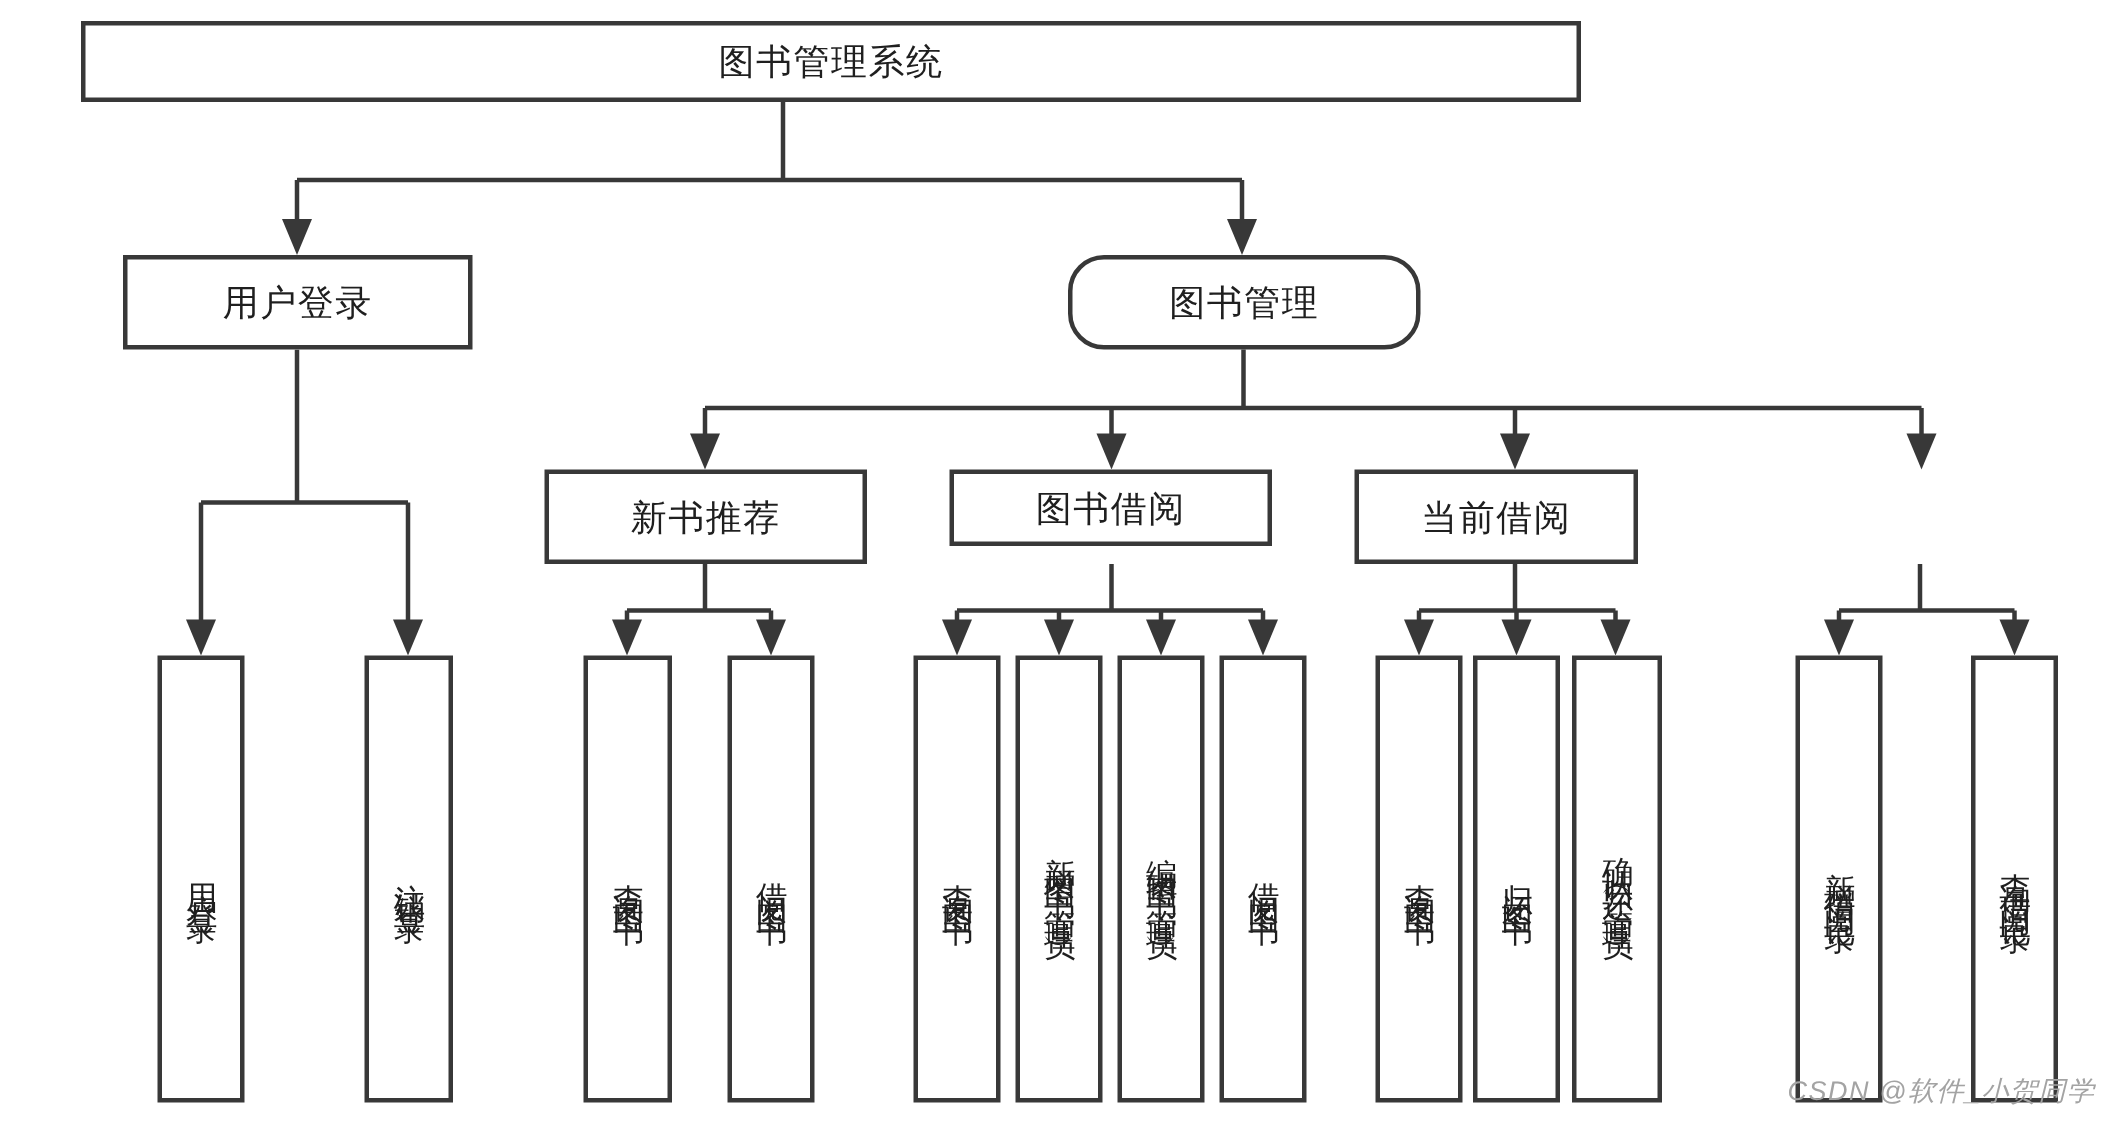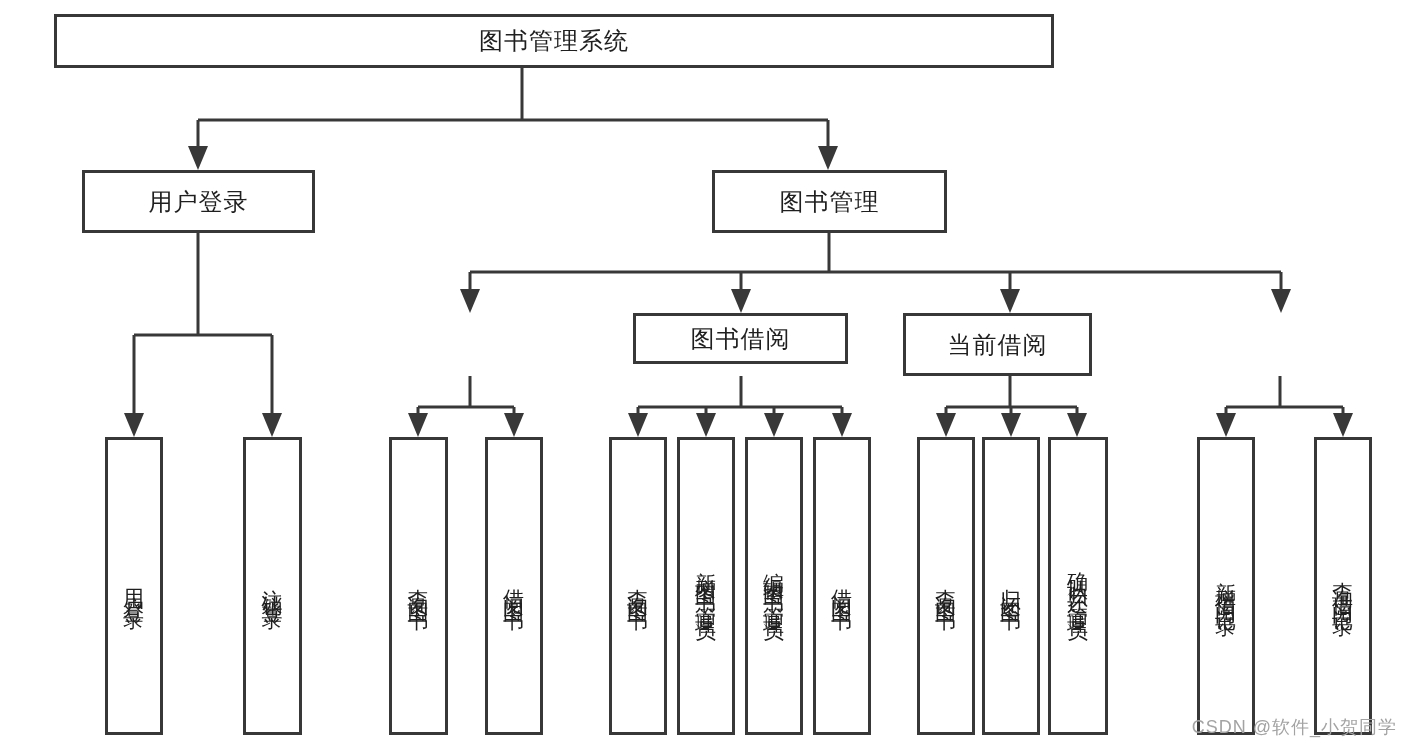"图书管理" div.node { border-radius: none -> 24px }
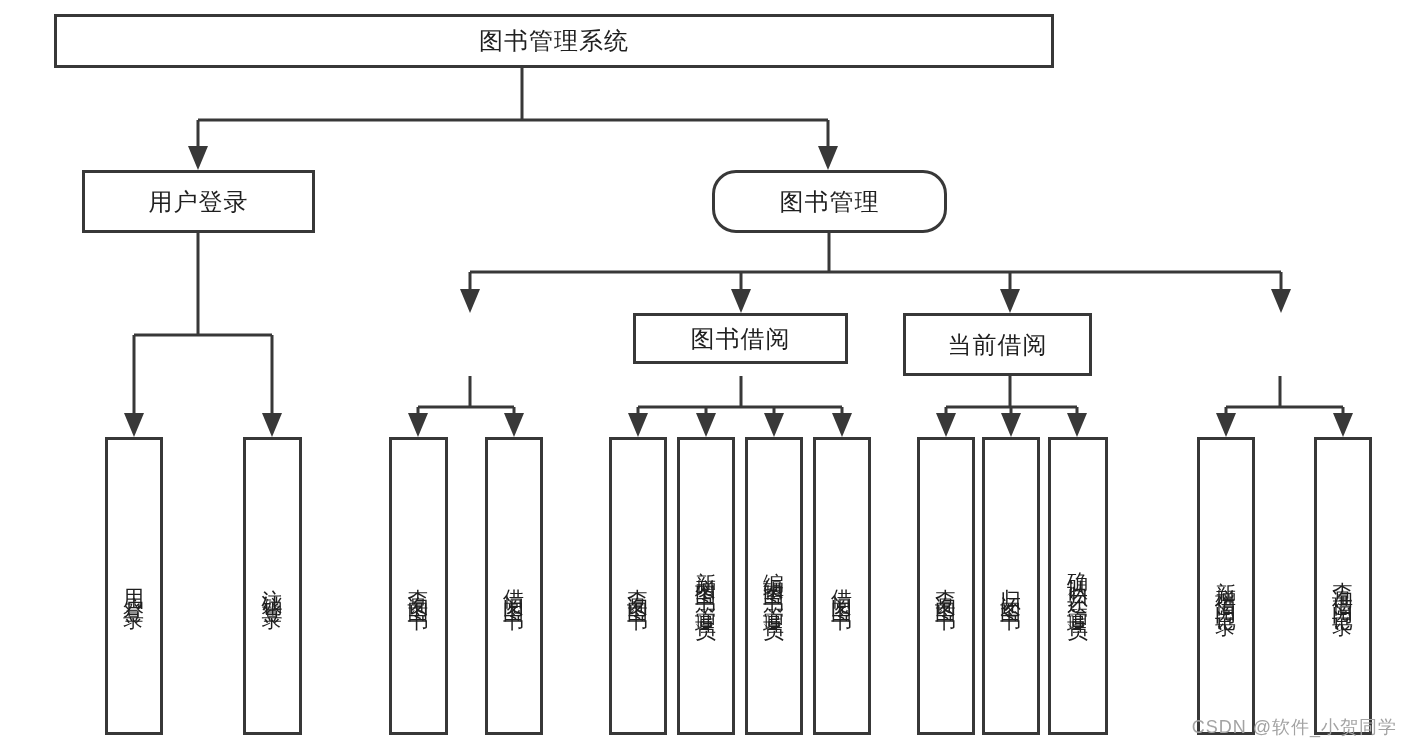"新书推荐" div.node { html: none -> <div> <span>新书推荐</span> </div> }
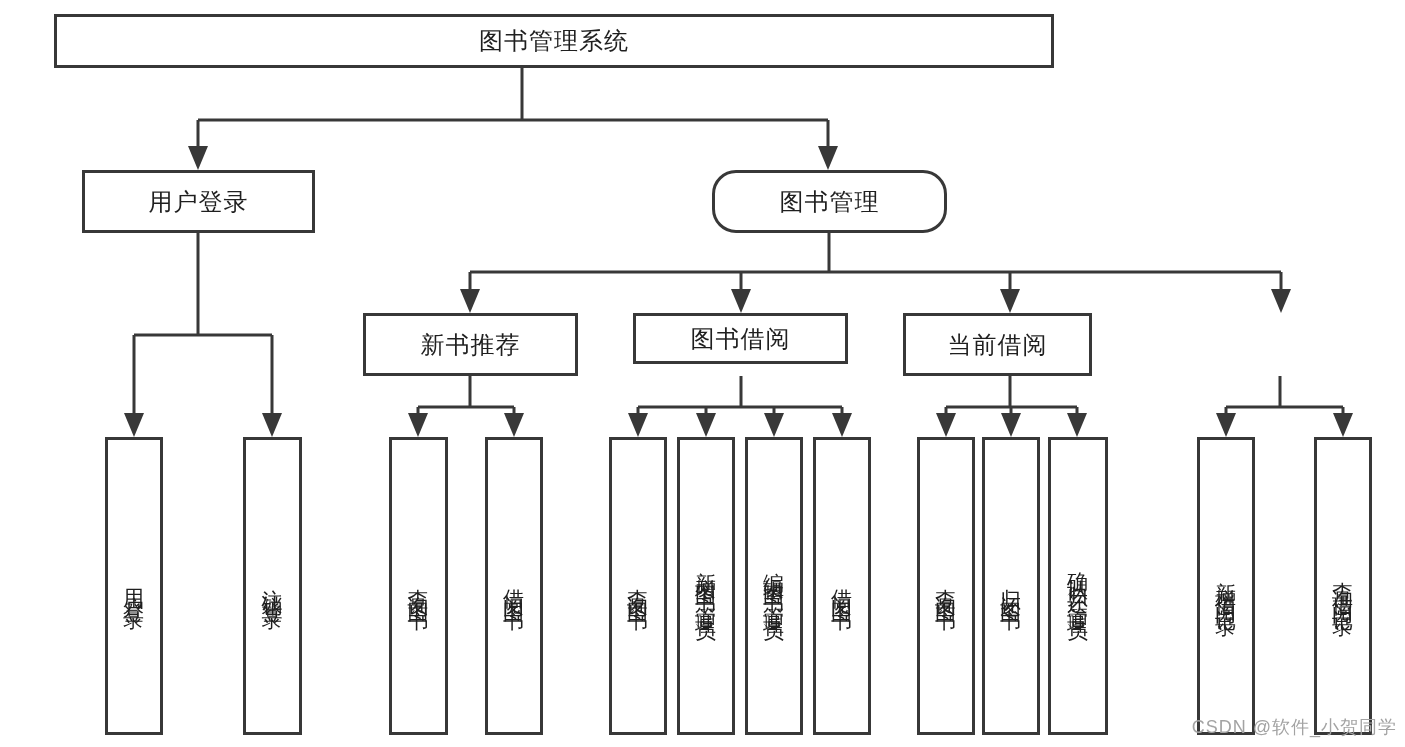"CSDN @软件_小贺同学" .watermark { font-style: none -> italic }
